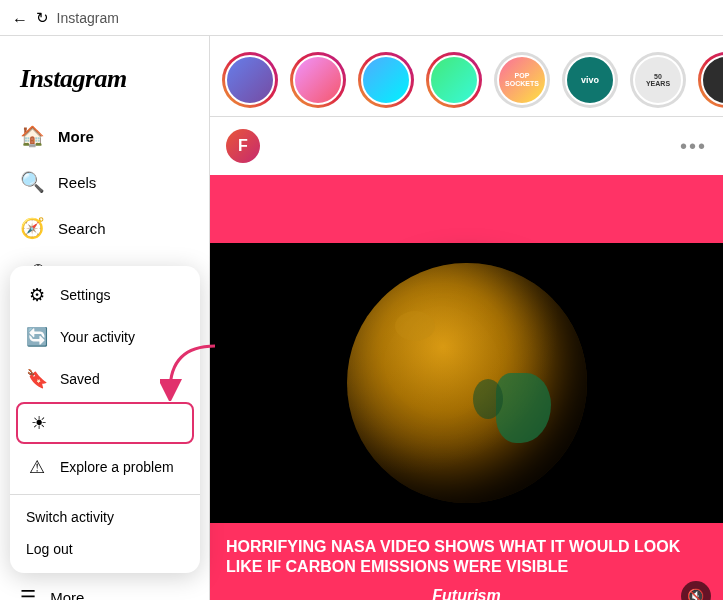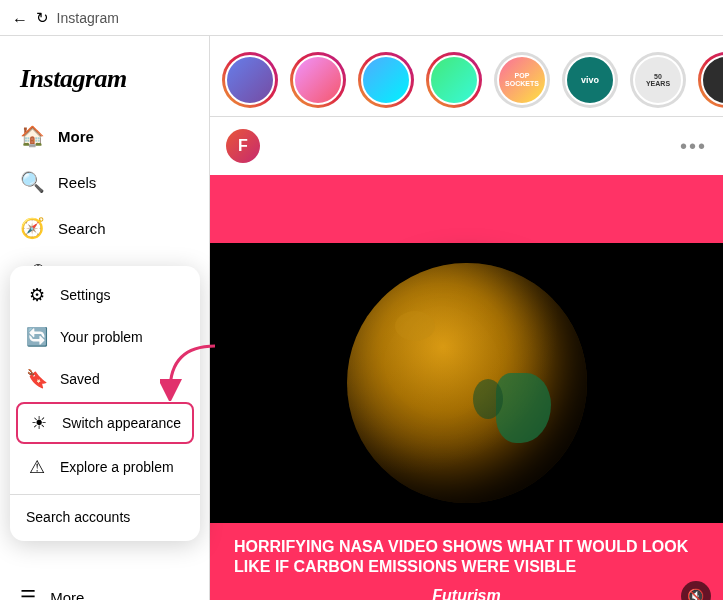"Your problem" span { text: problem -> activity }
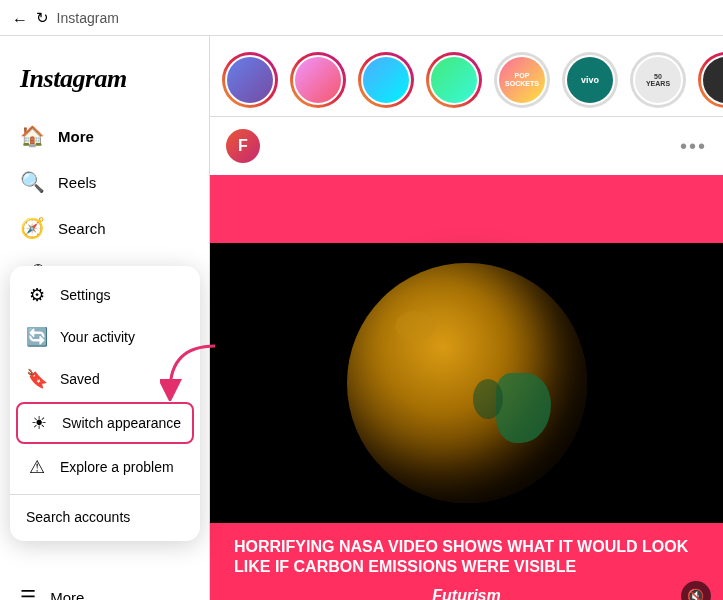"Switch appearance" span { html: <span>Switch appearance</span> -> none }
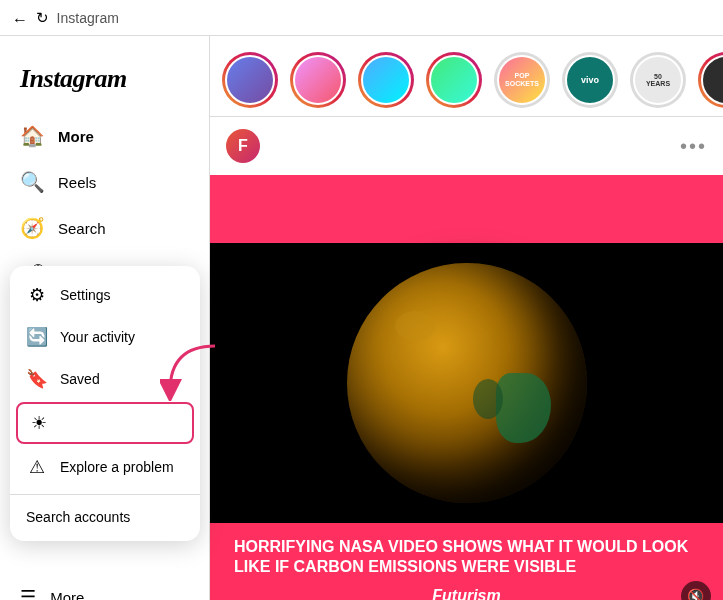"Search accounts" span { text: Search accounts -> Switch activity }
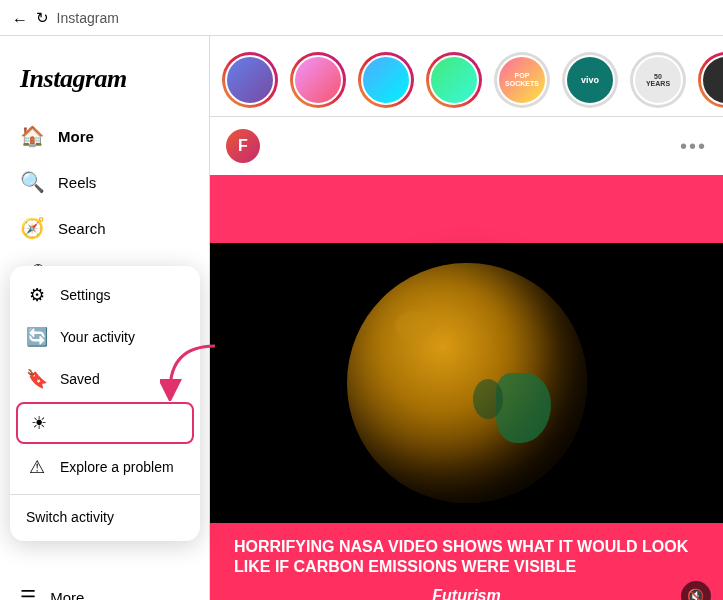"Log out" div.dropdown-section-label { html: none -> <div> <span>Log out</span> </div> }
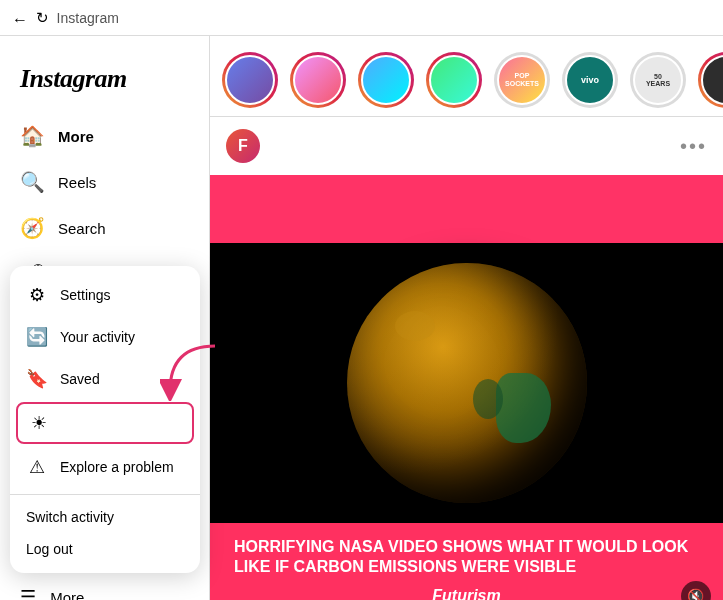"HORRIFYING NASA VIDEO SHOWS WHAT" div { margin-left: 8px -> none }
